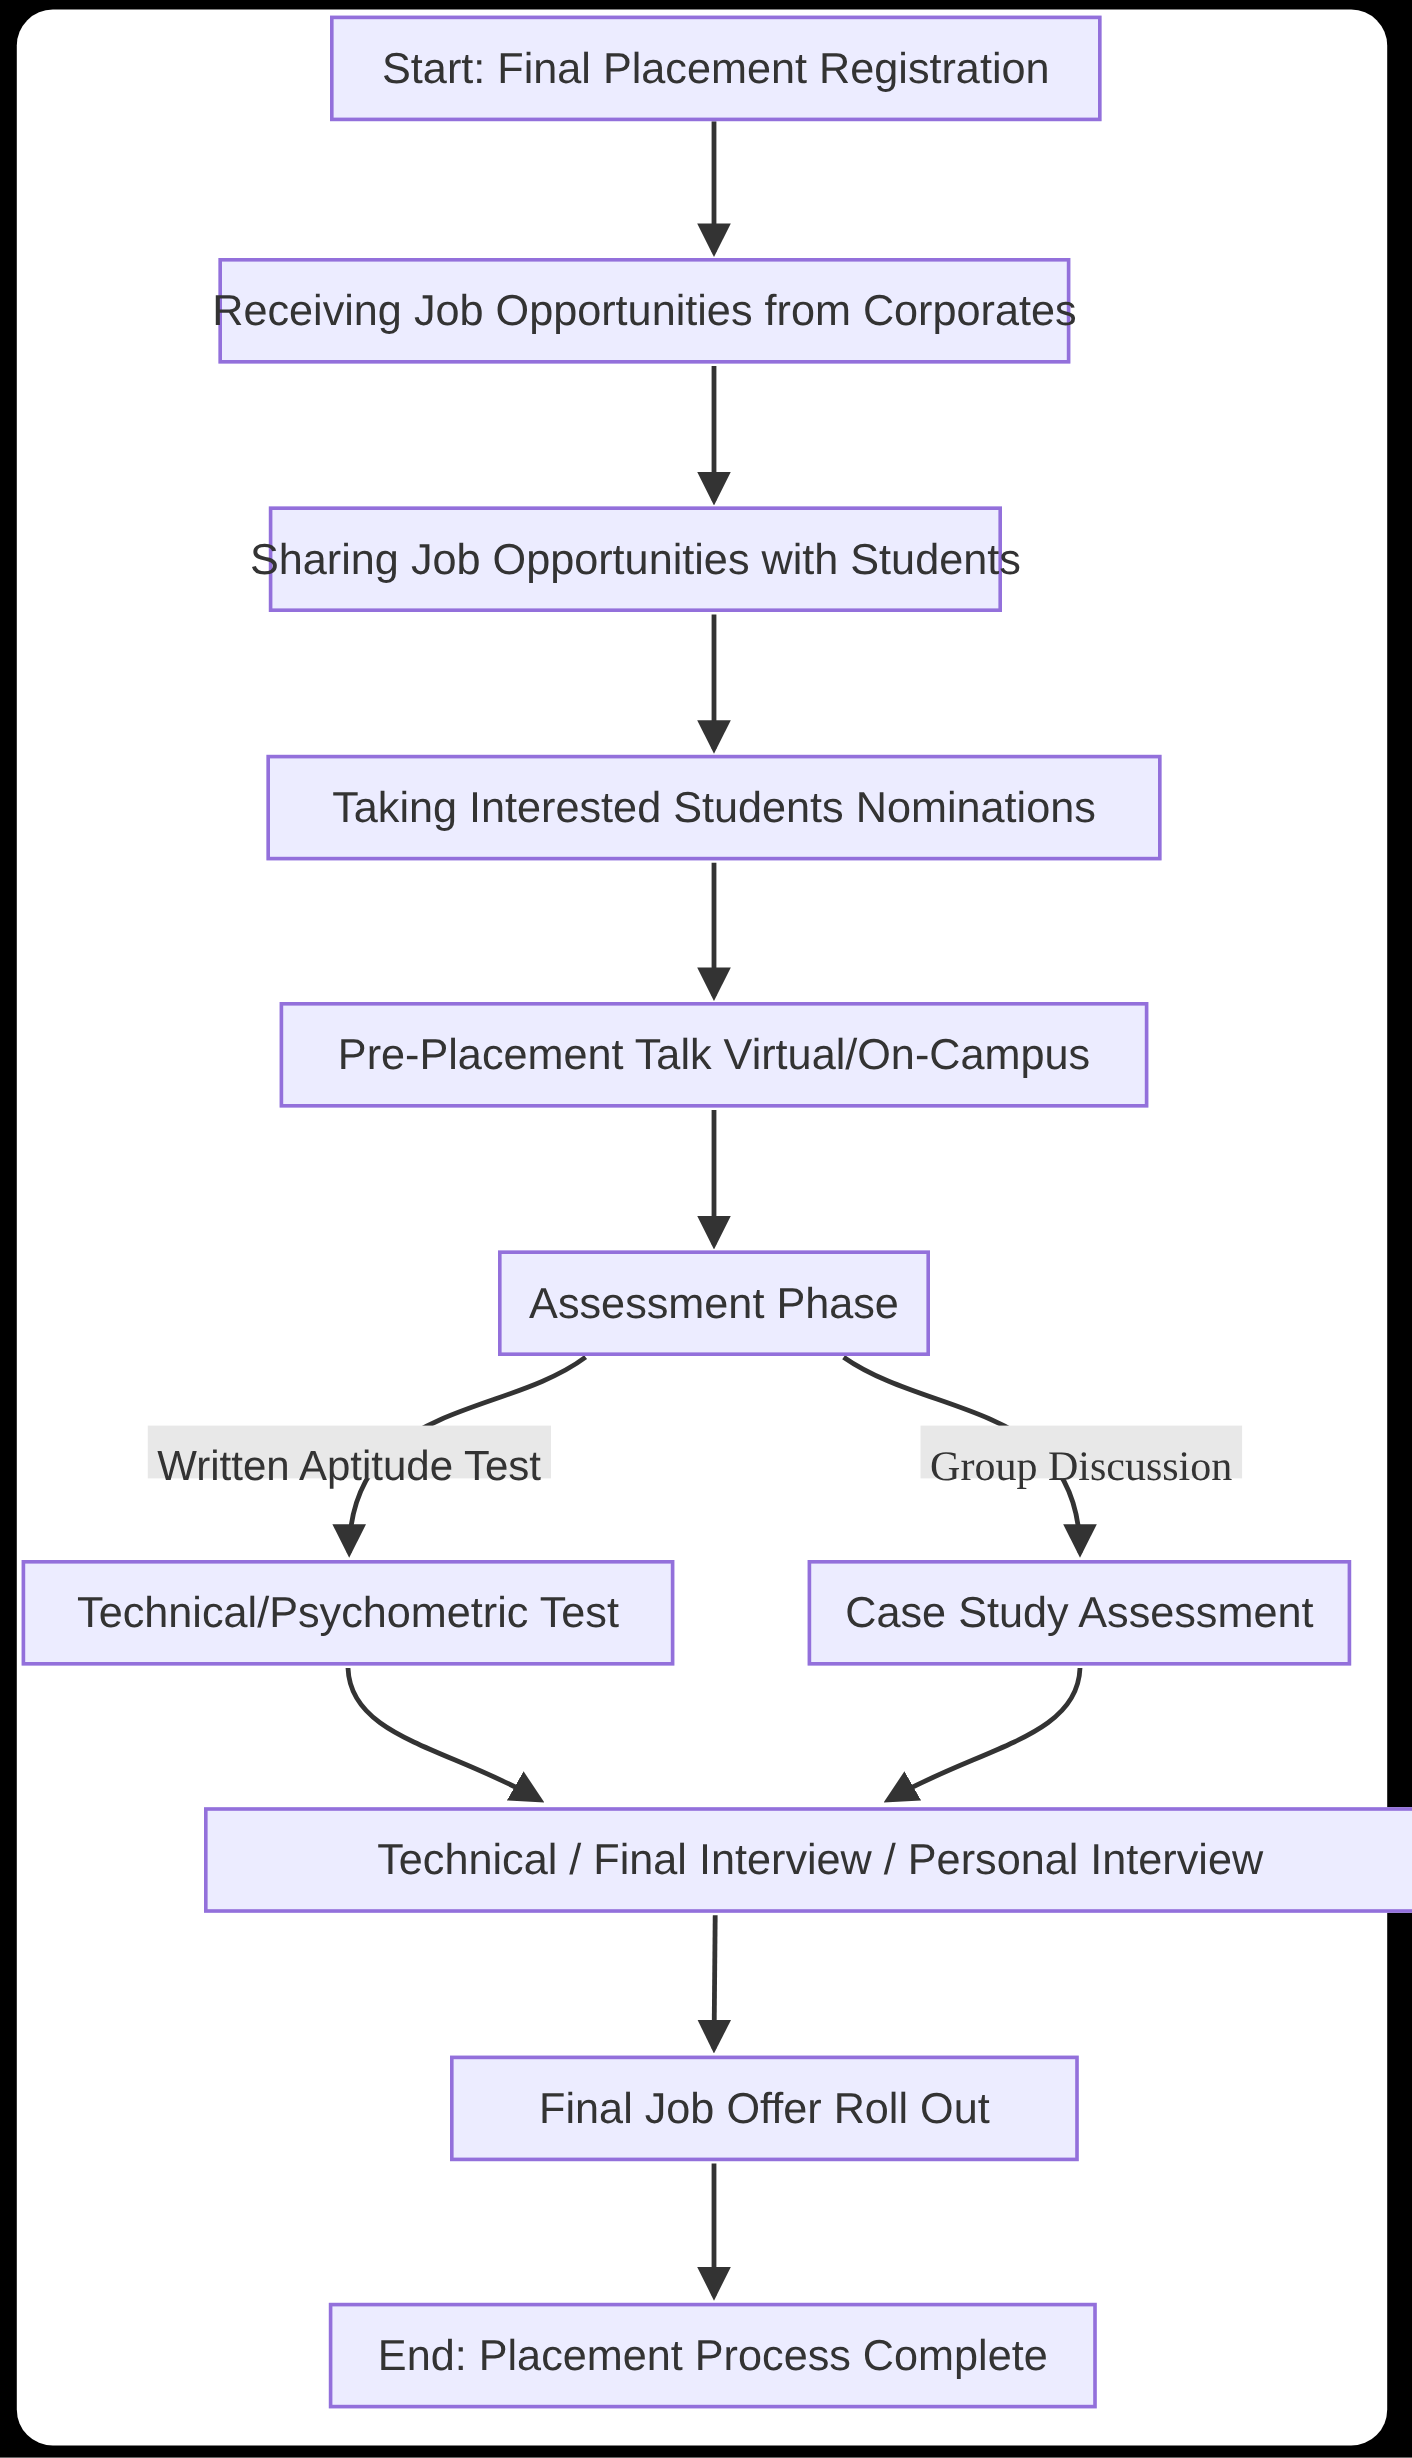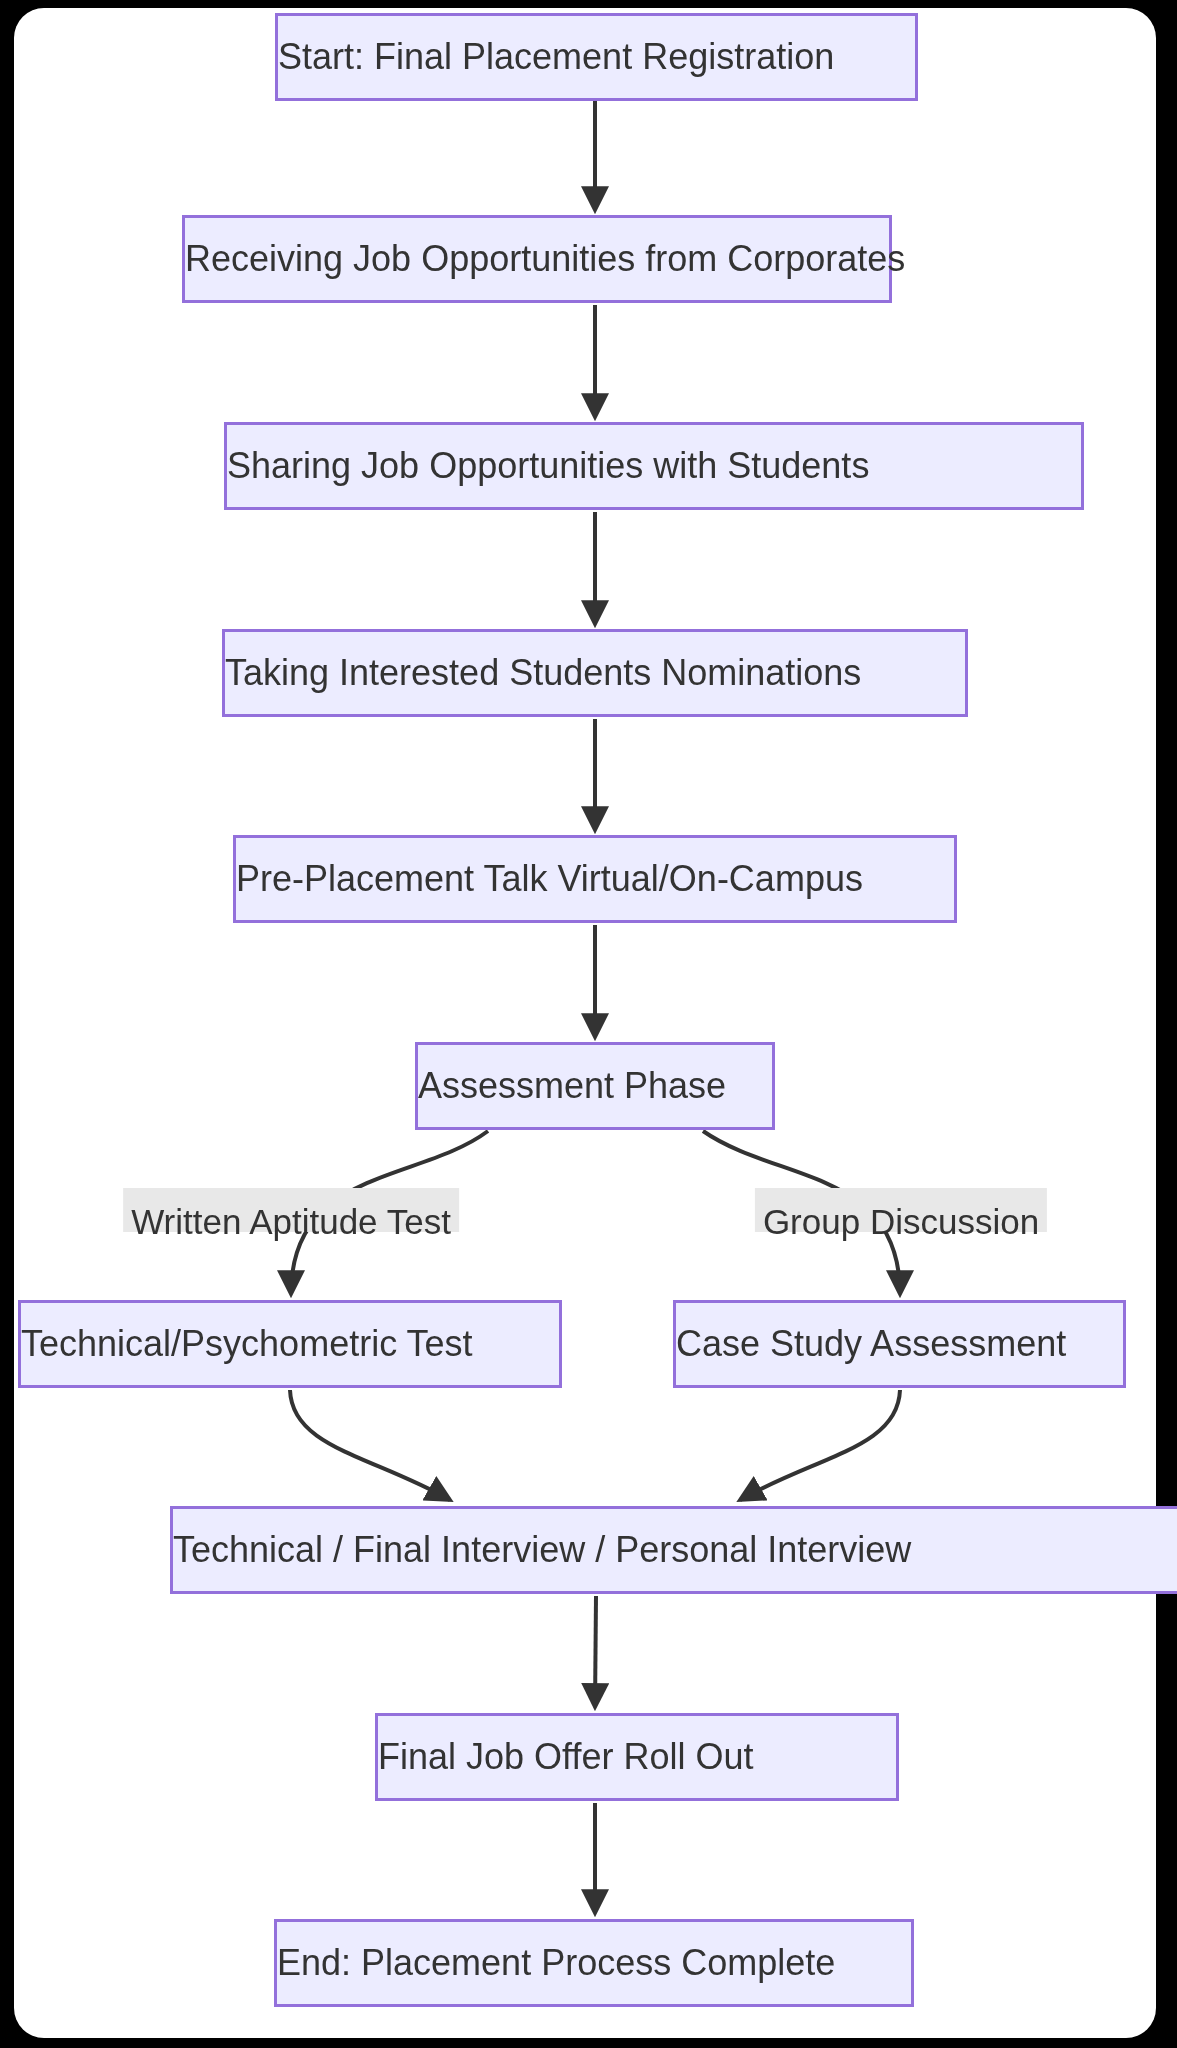"Start: Final Placement Registration" .node { justify-content: none -> center }
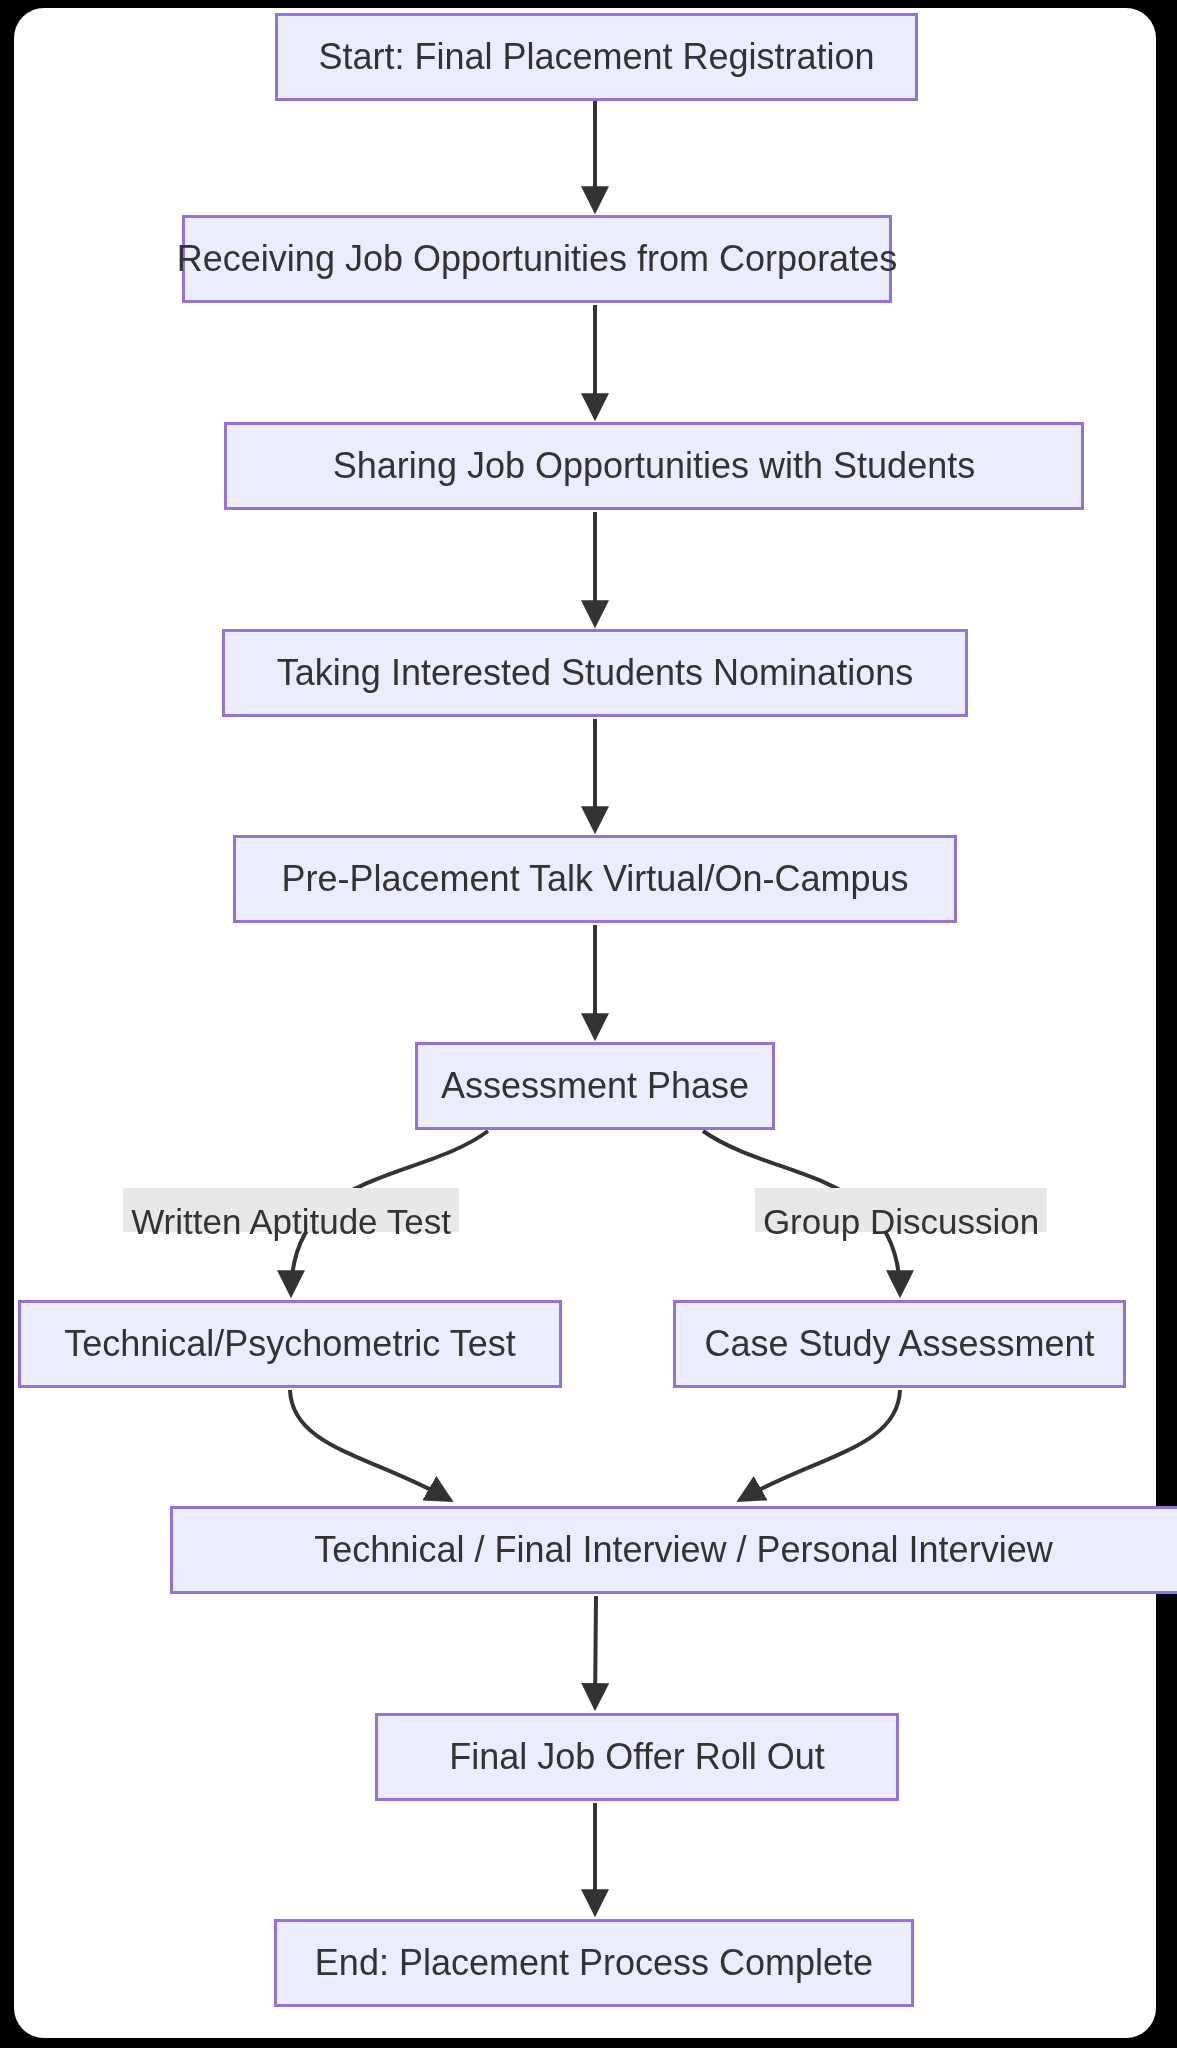"Sharing Job Opportunities with Students" .n2 { width: 860px -> 611px }
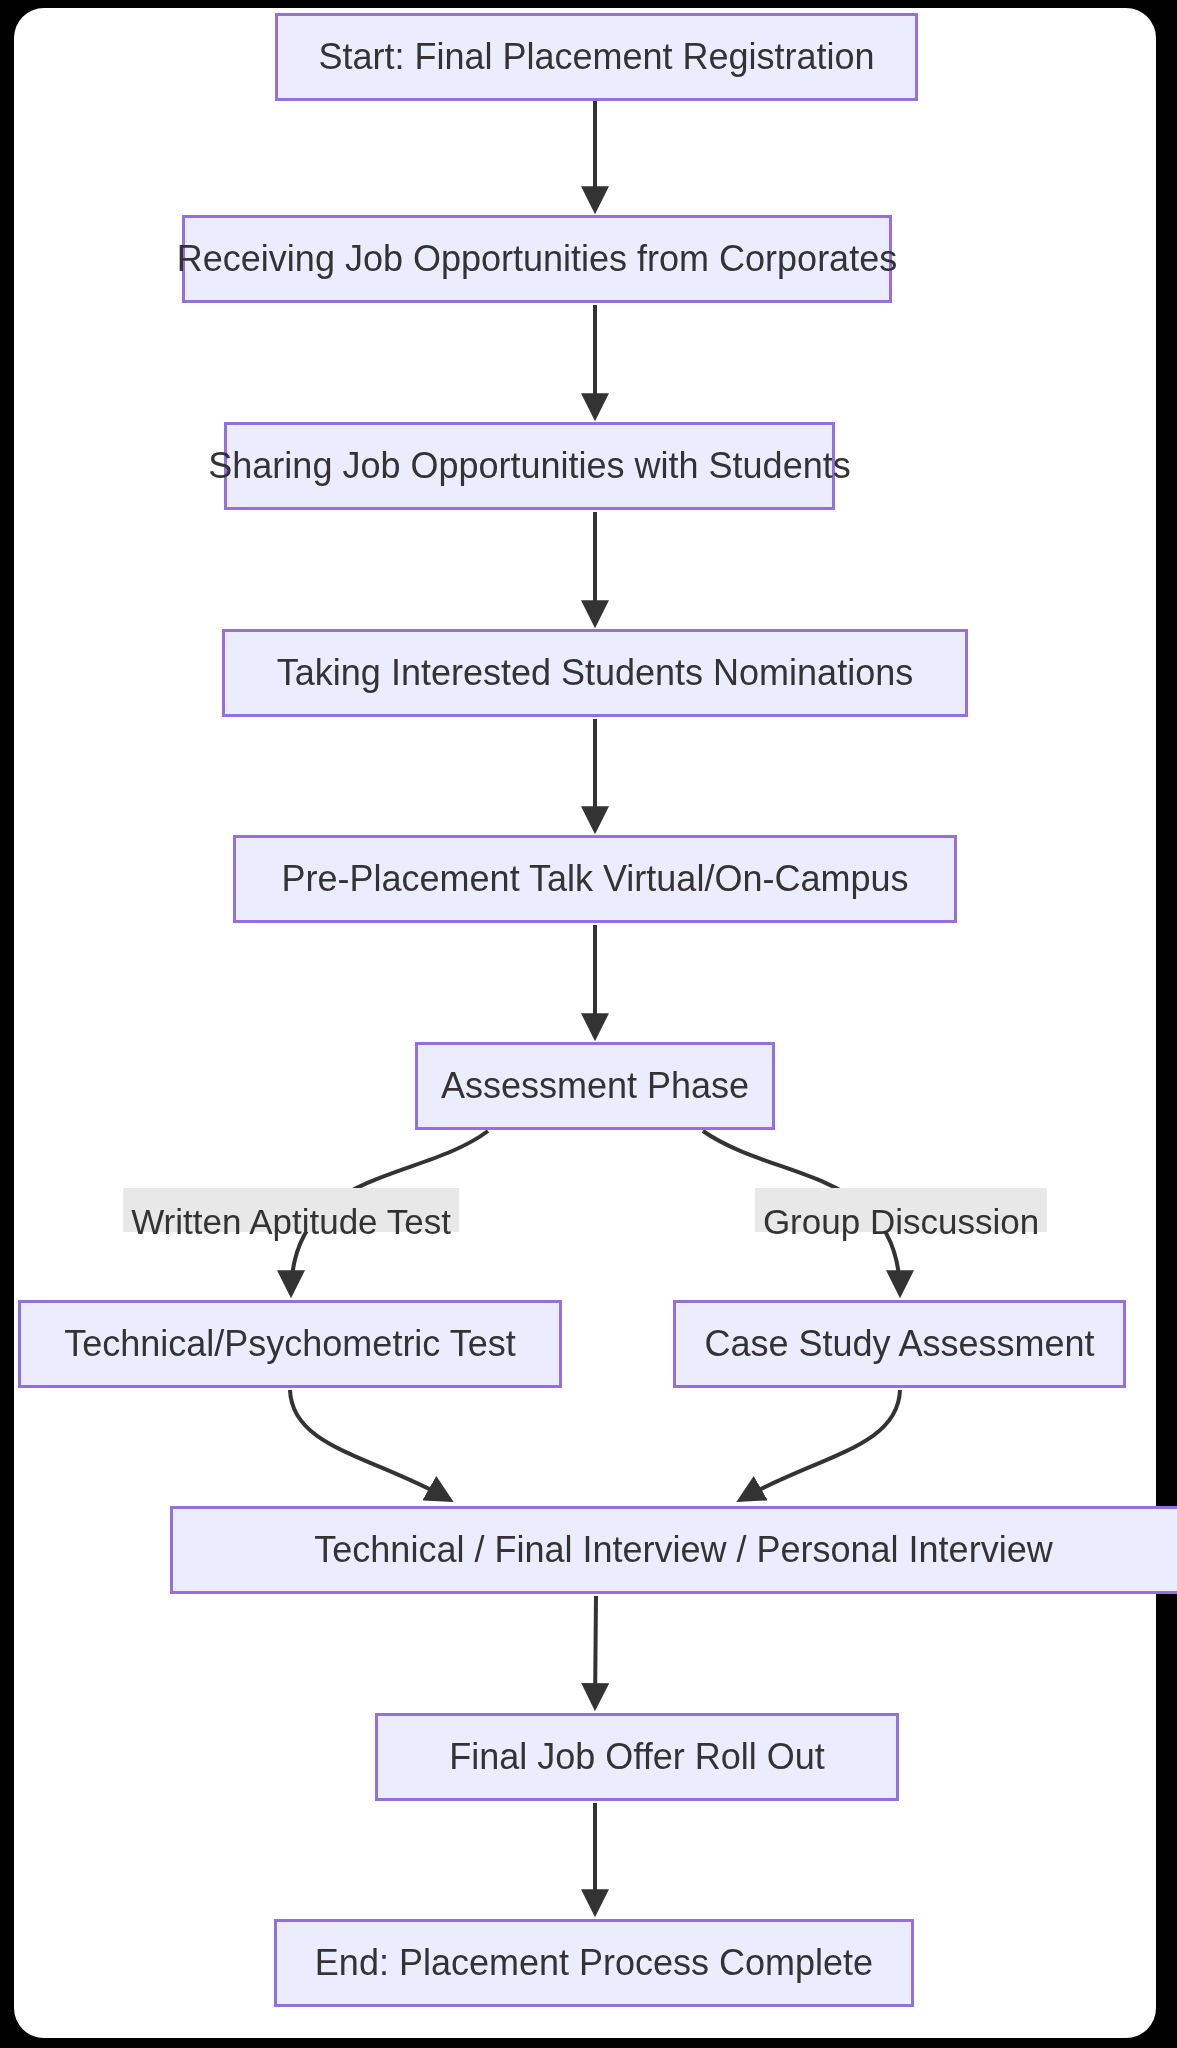"Group Discussion" .el-right { font-family: none -> Liberation Serif, serif }
